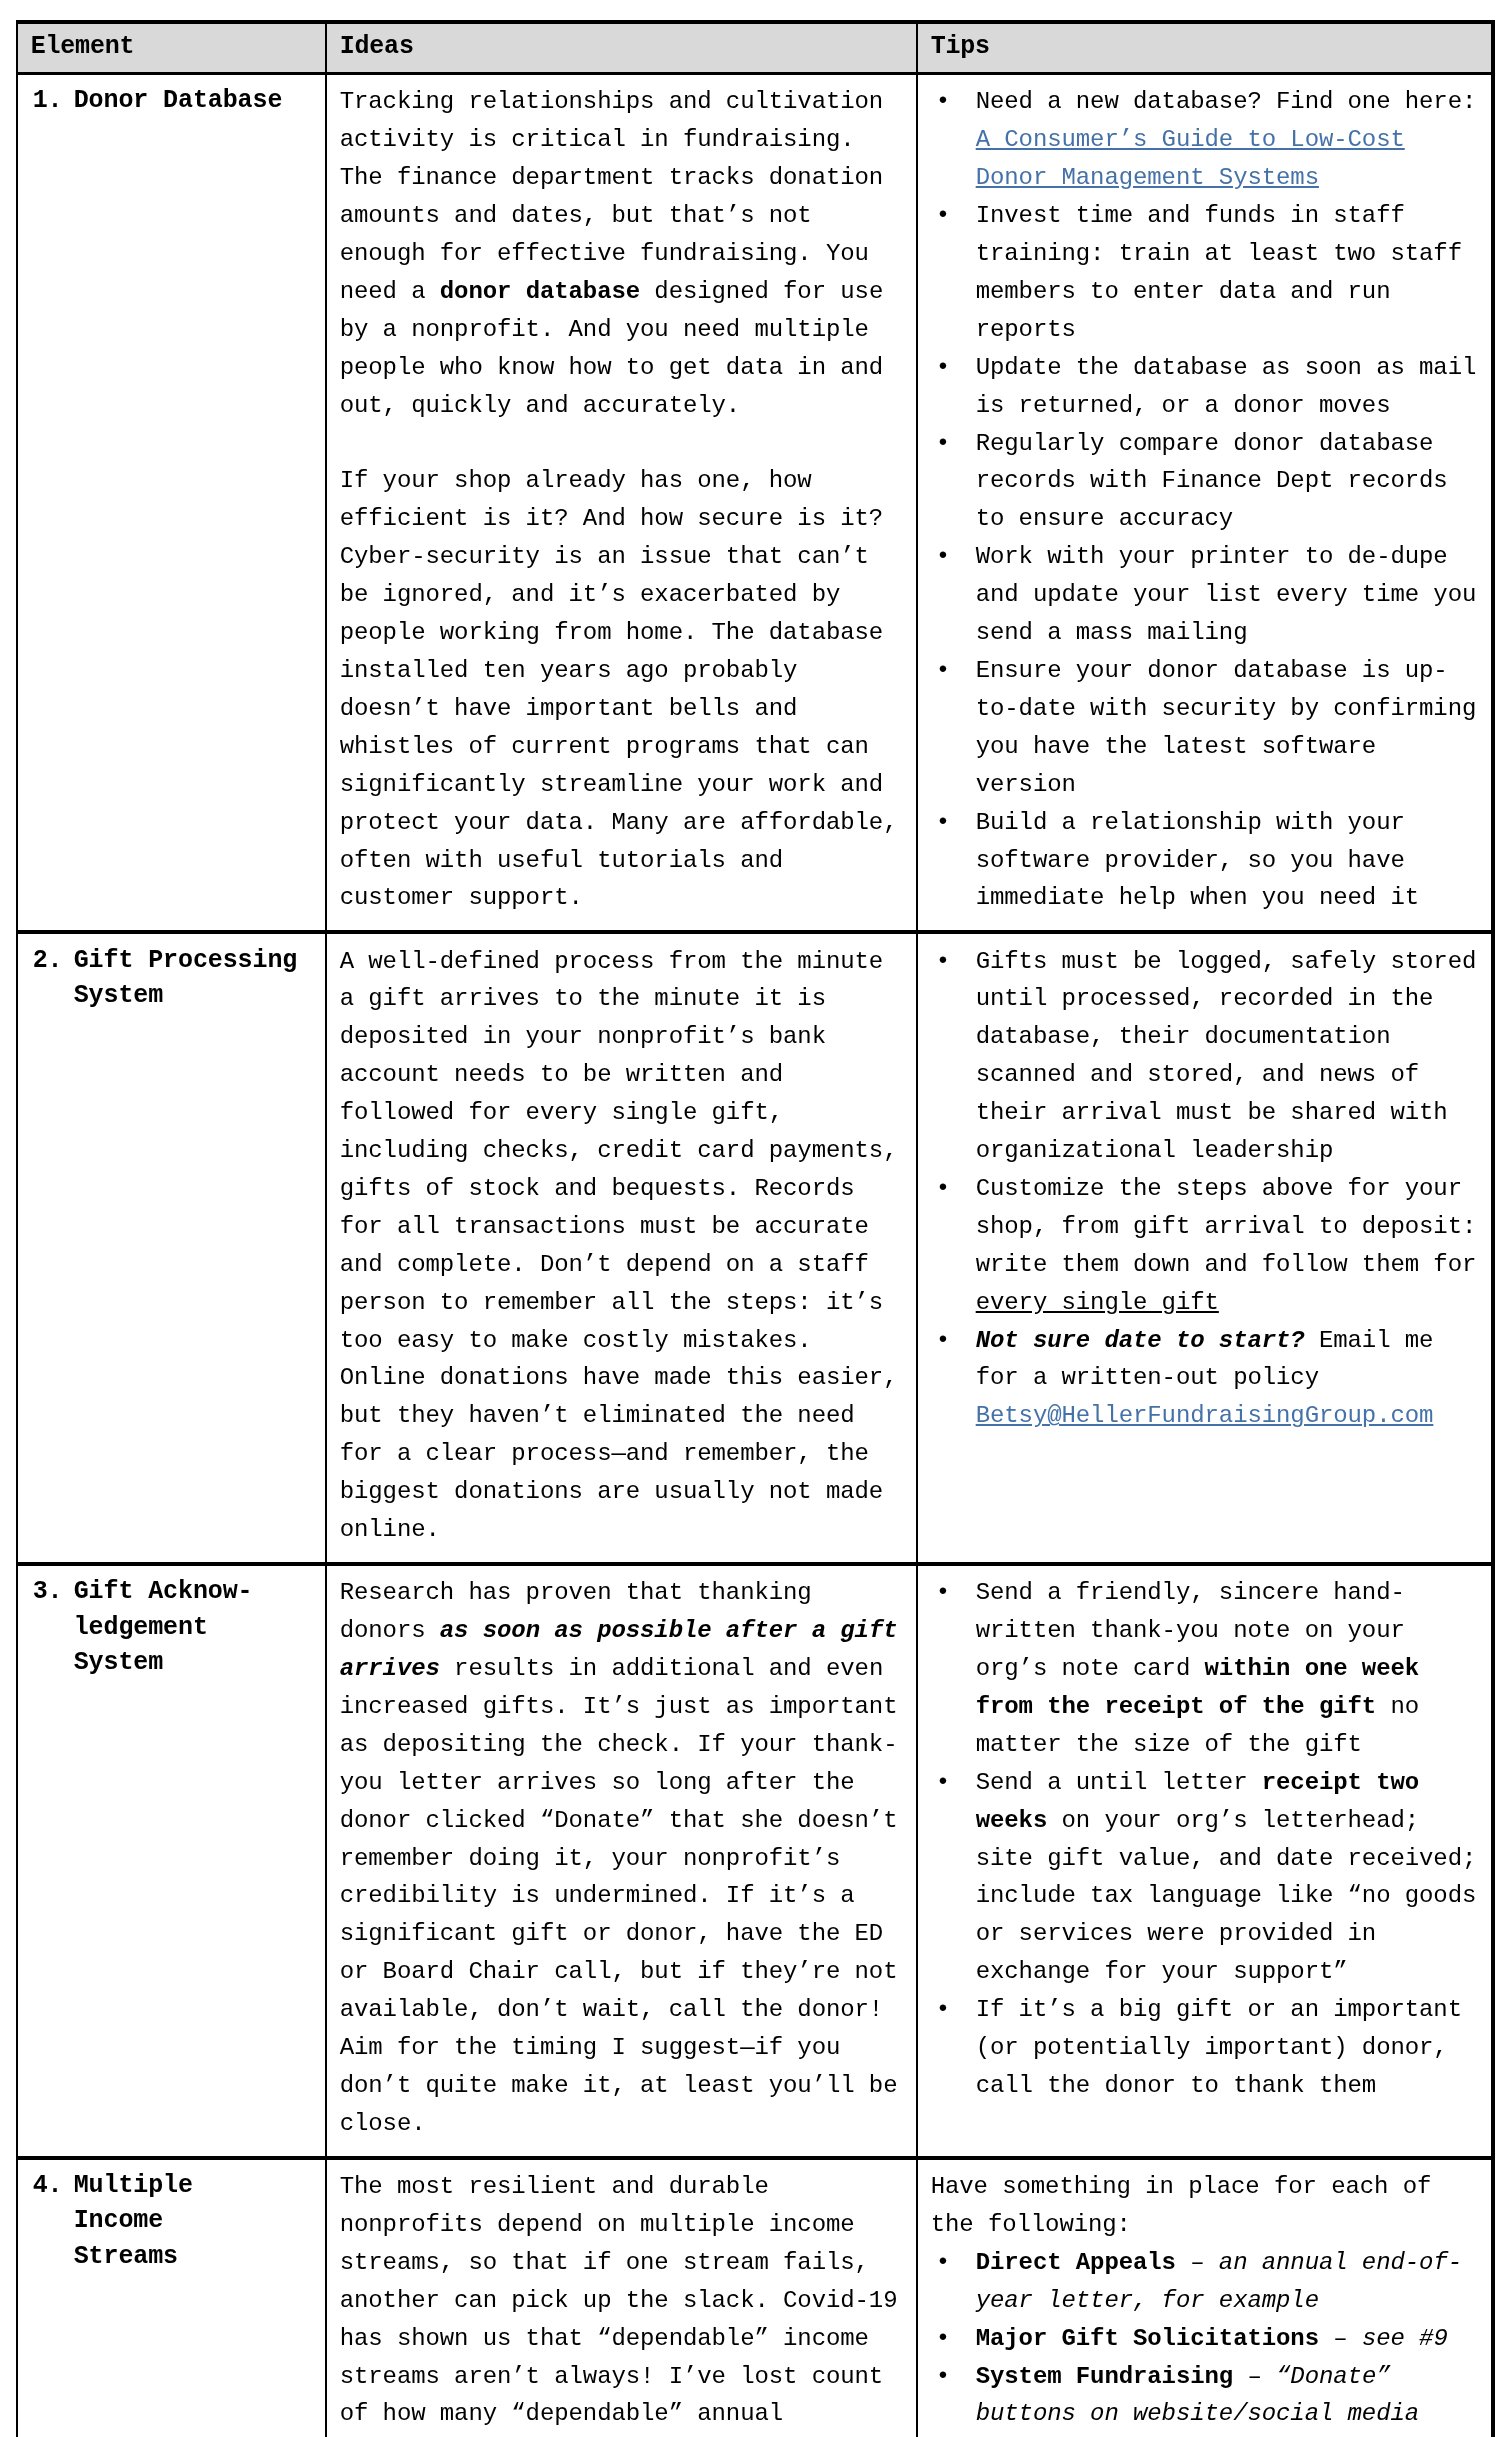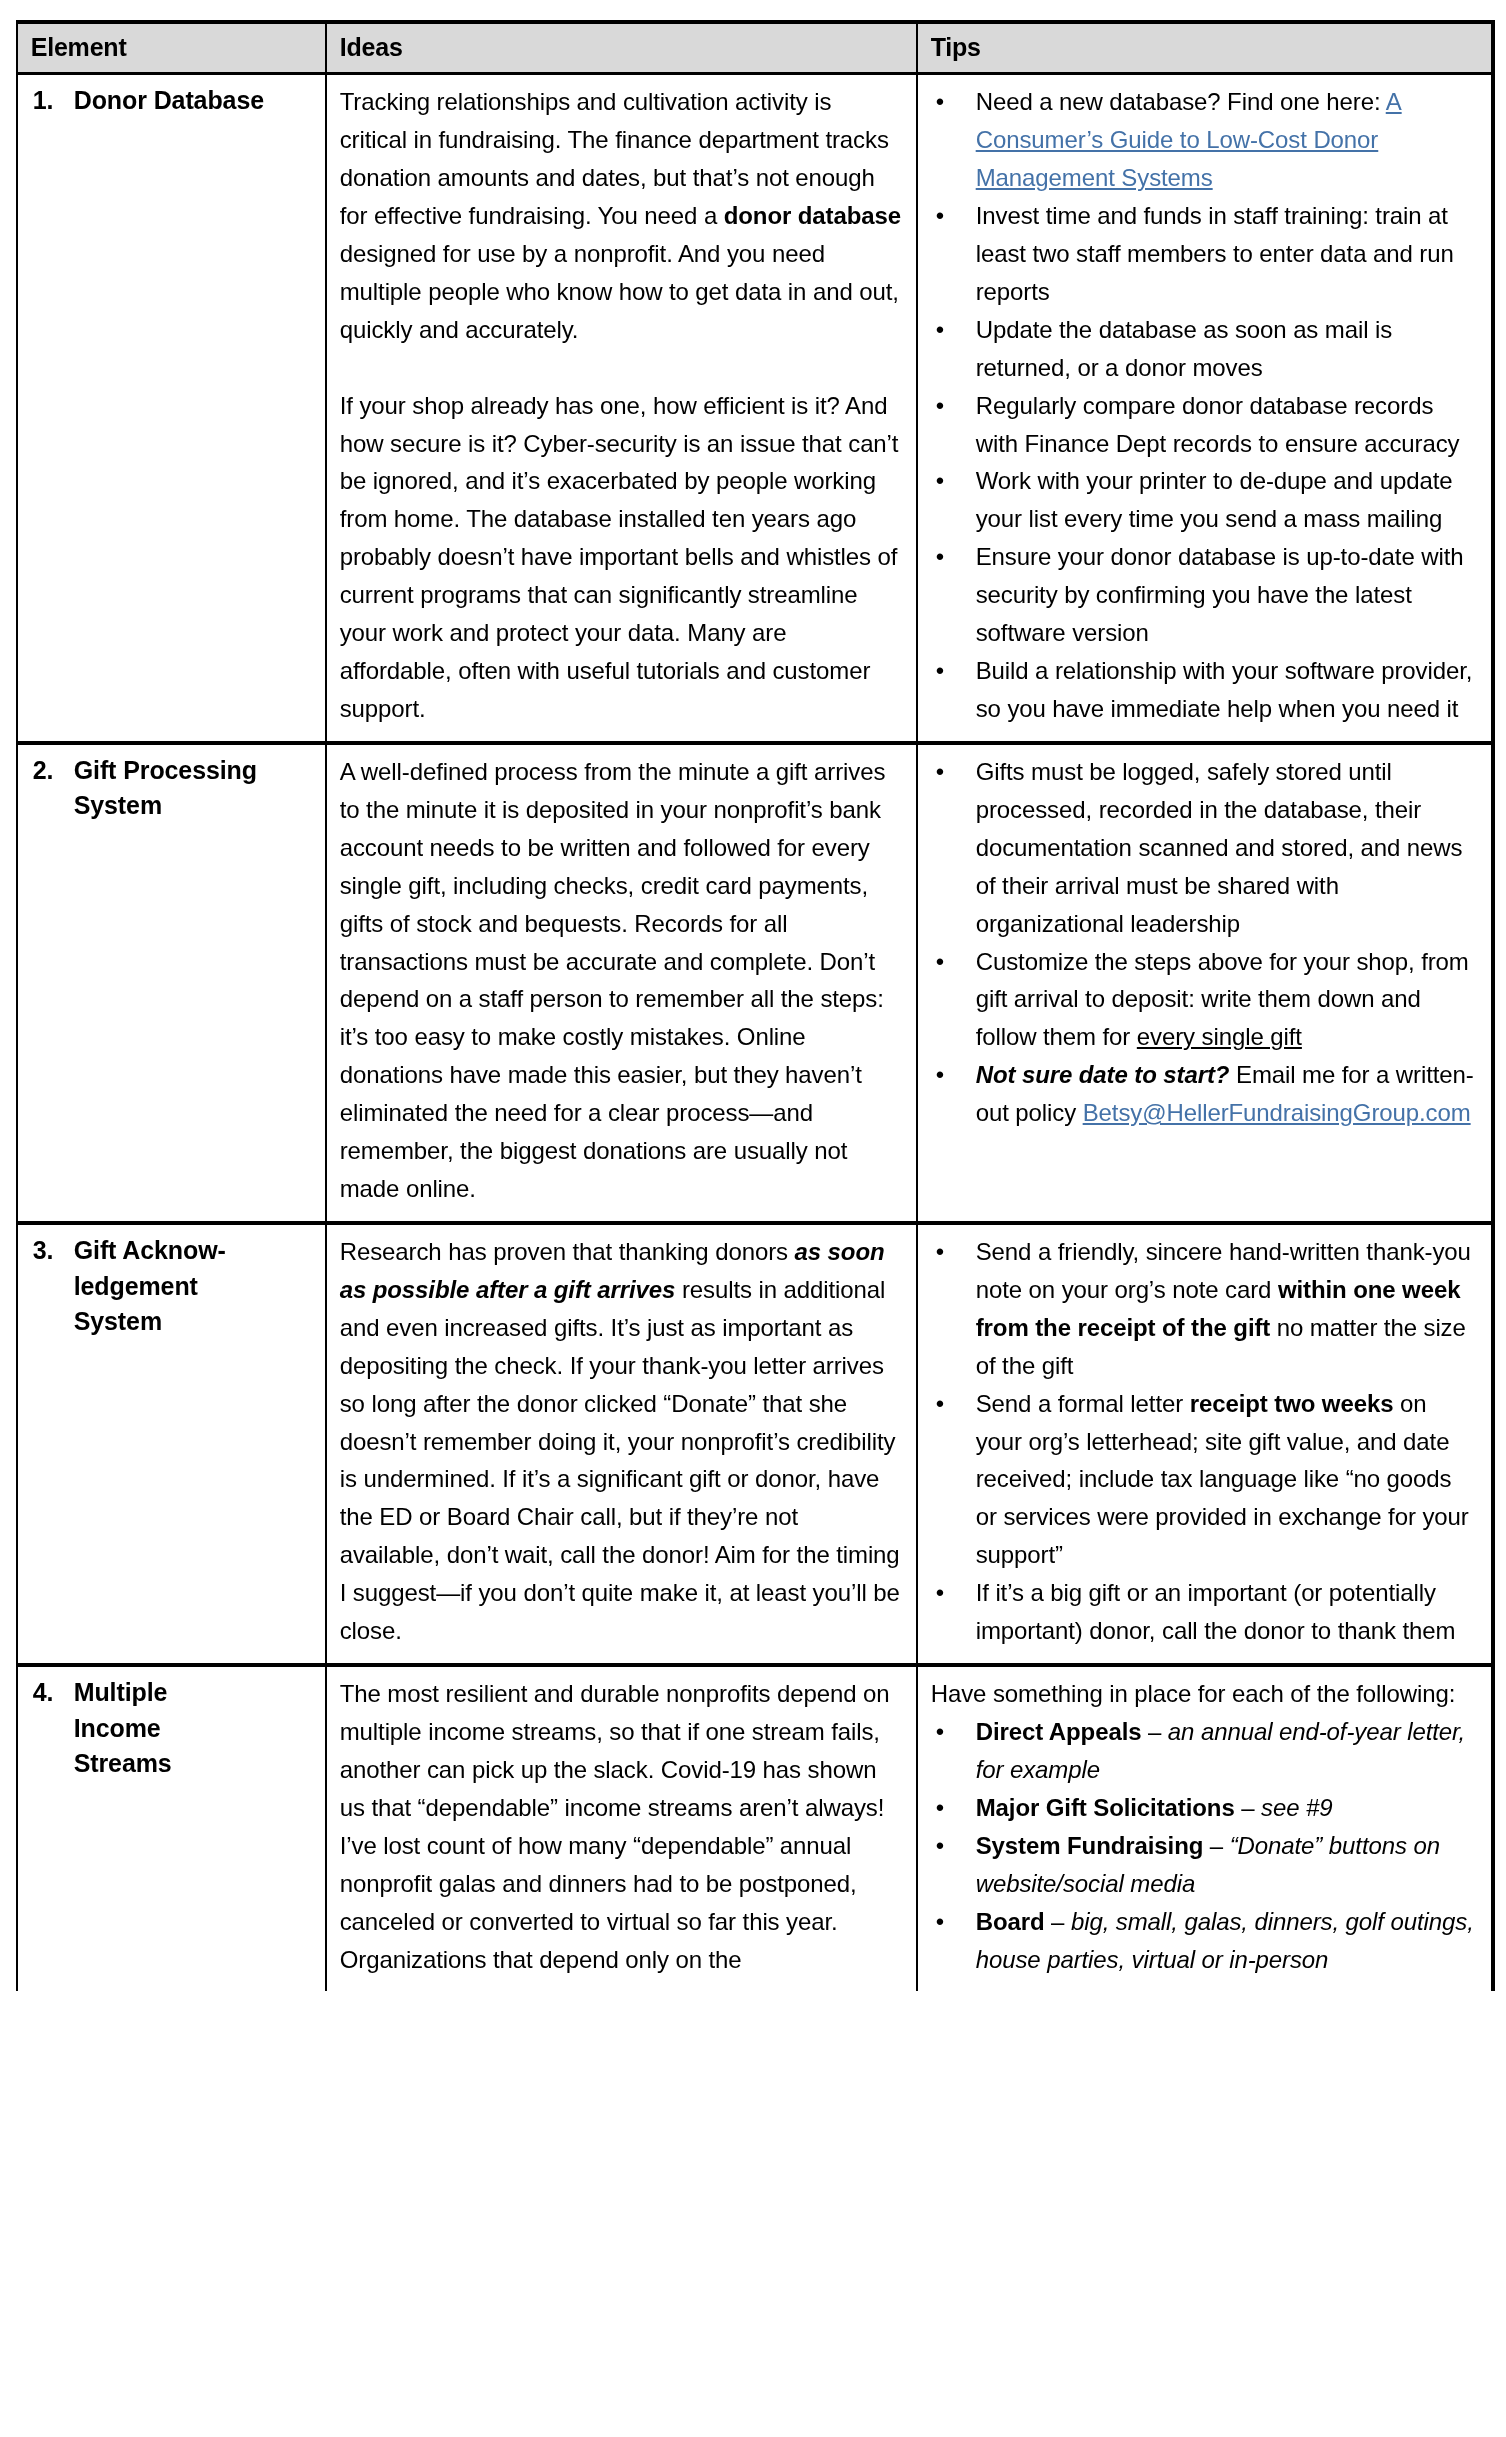"Element" .page { font-family: none -> Liberation Mono, monospace }
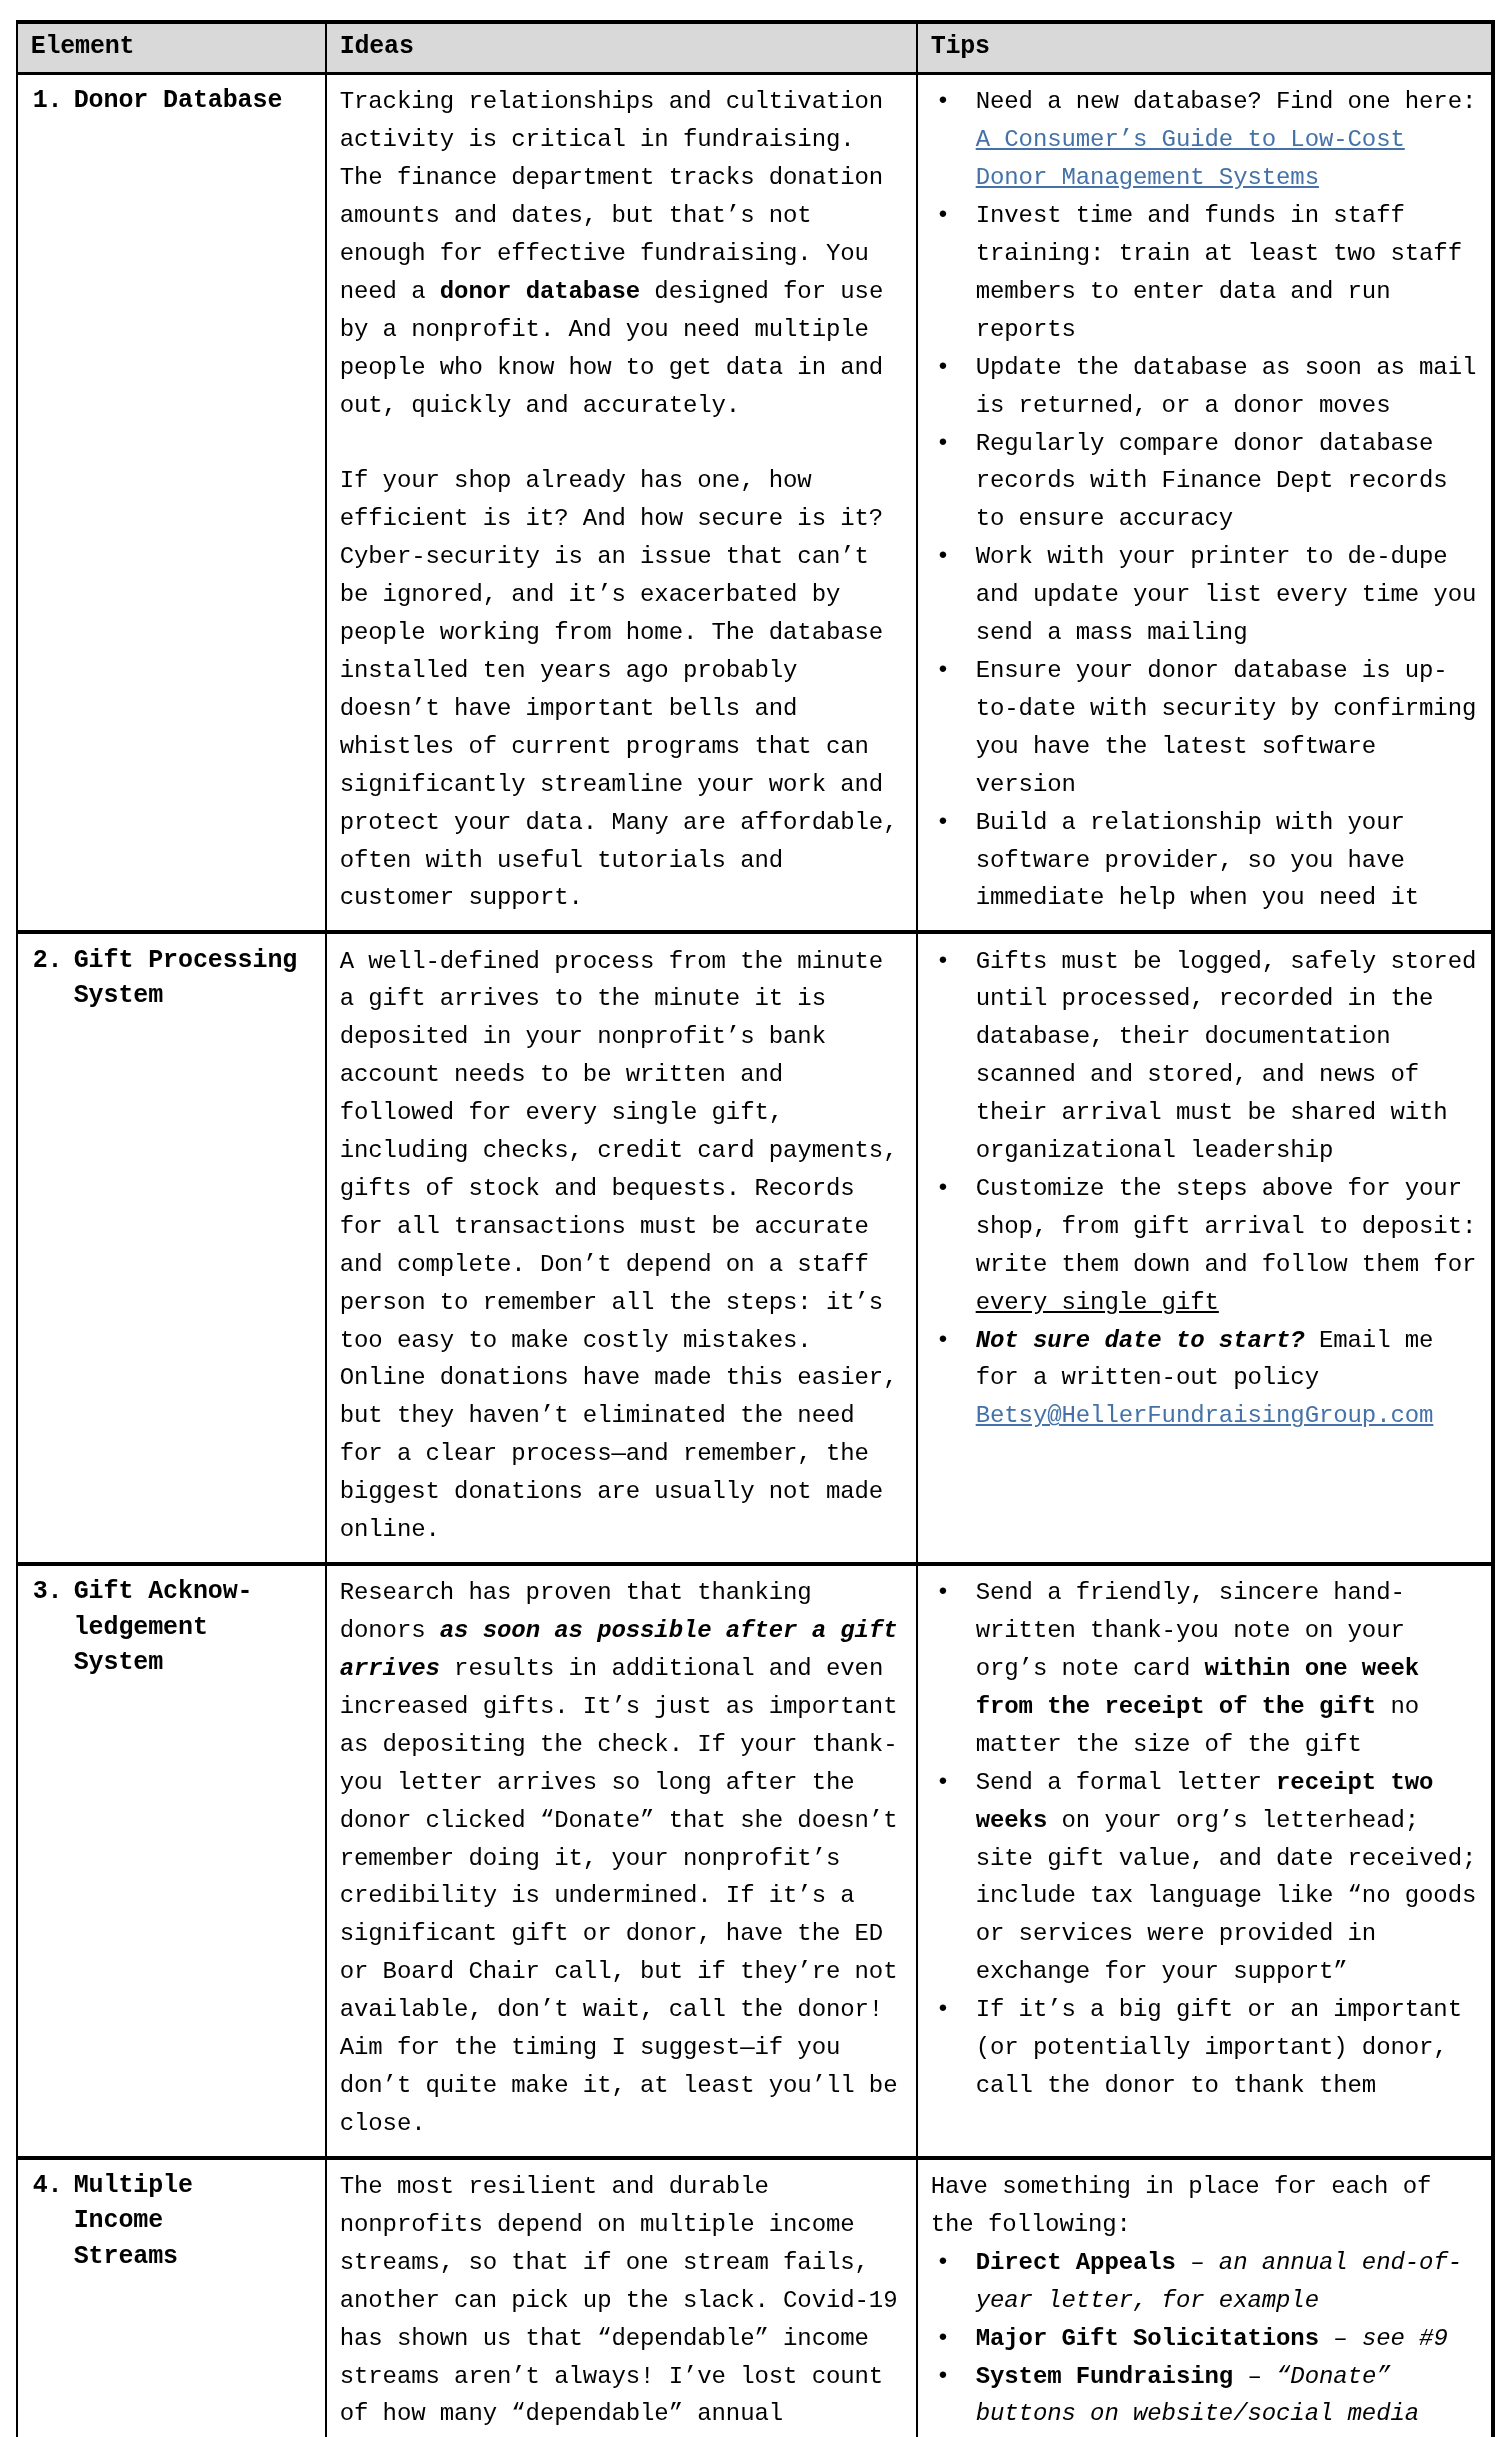"Send a formal letter" span { text: formal -> until }
